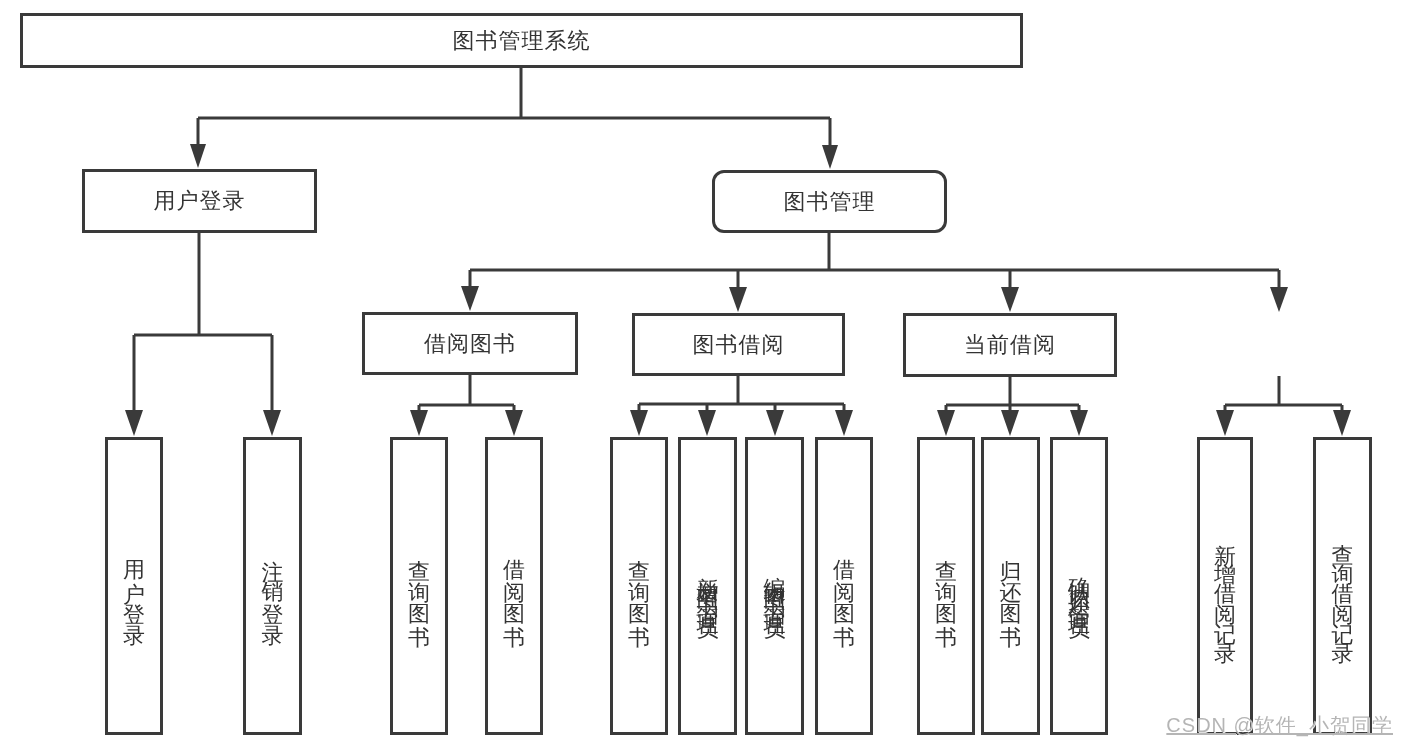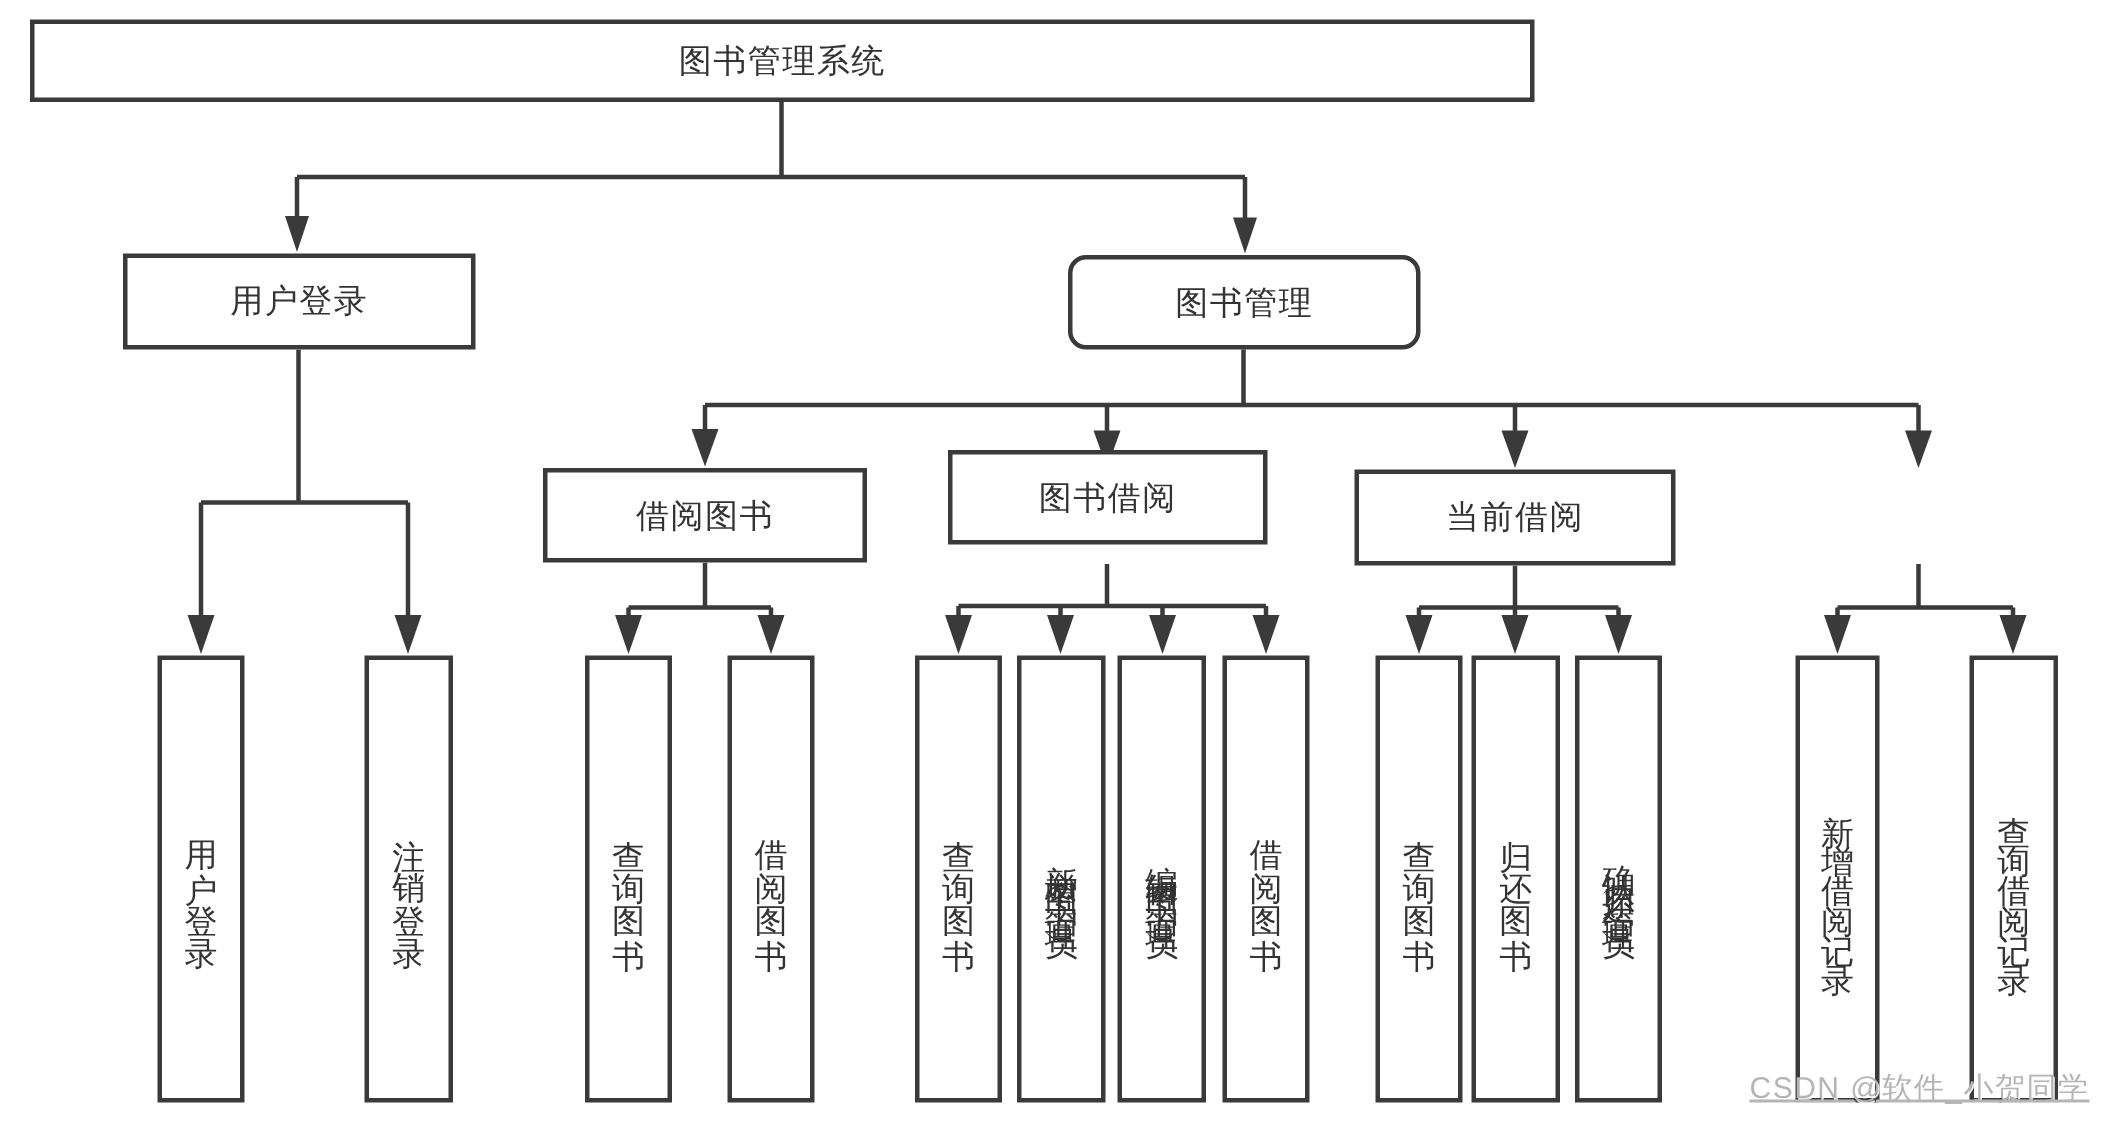"图书借阅" div.box { top: 300px -> 313px }
